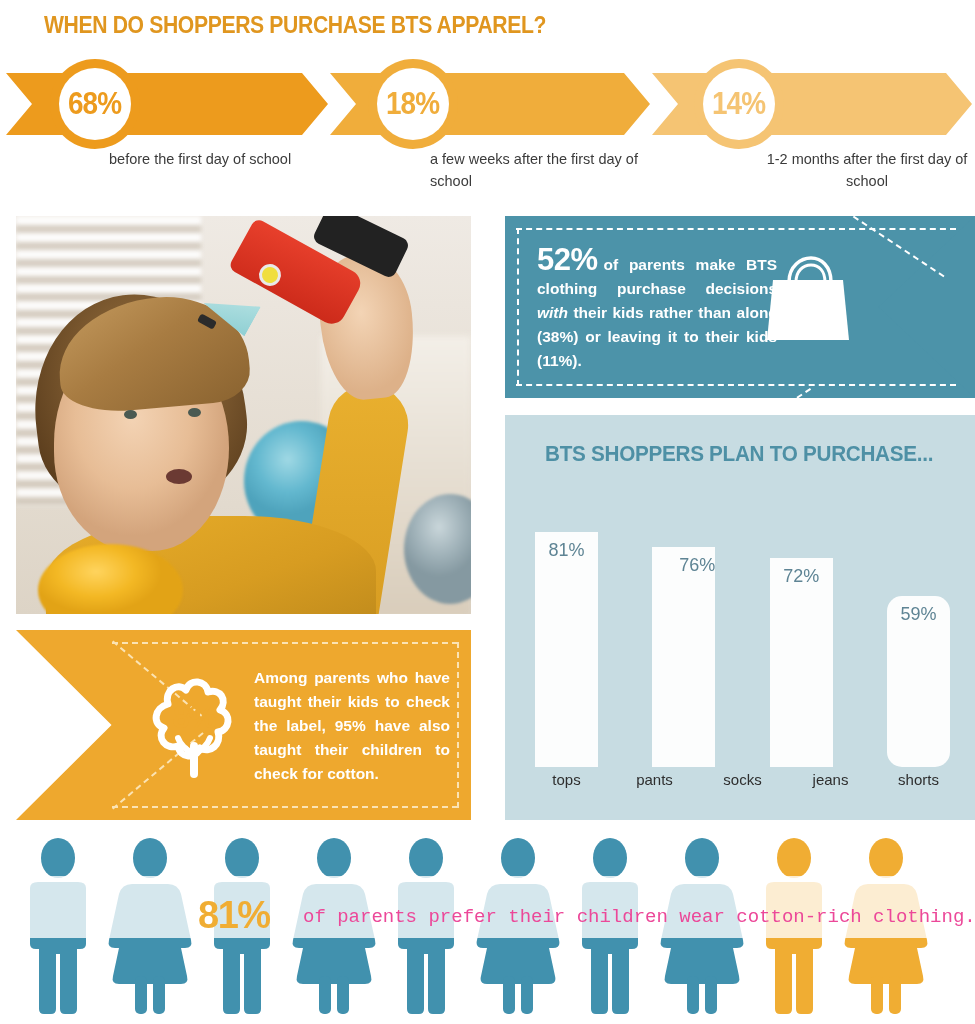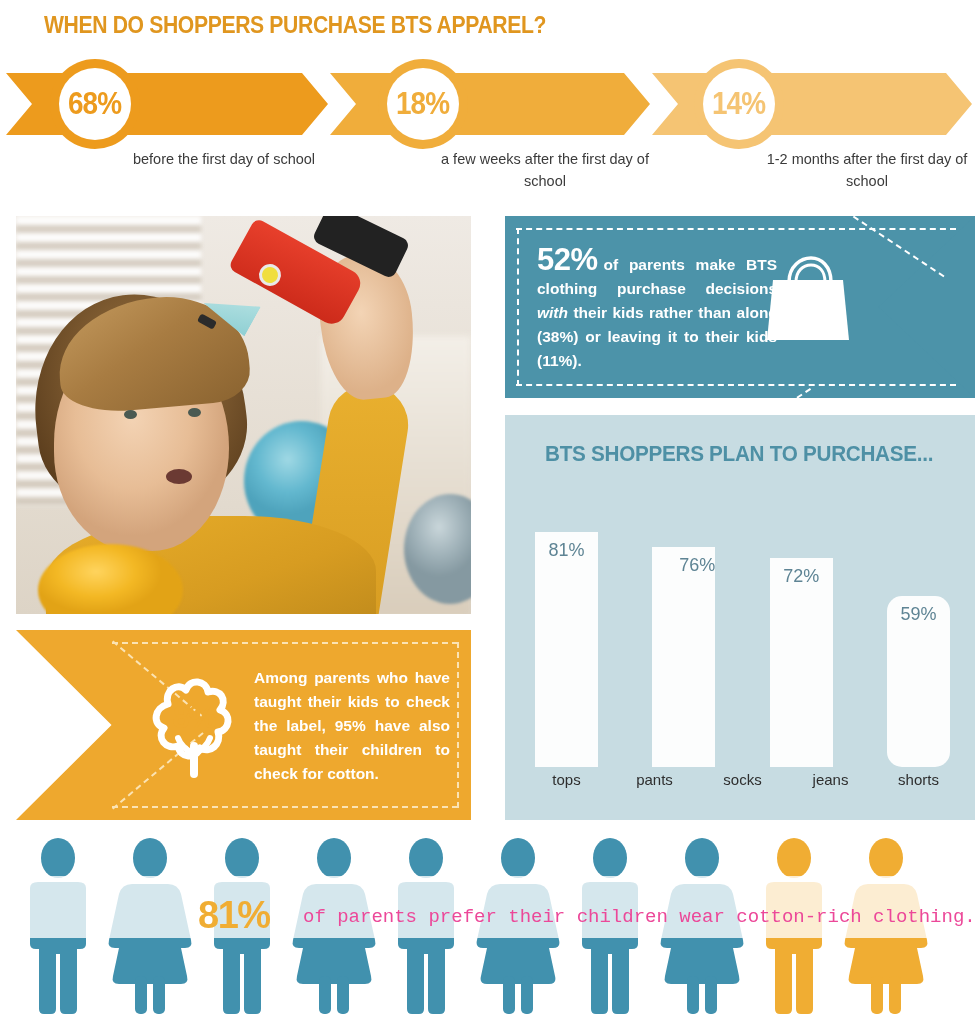"18%" .circ.c2 { left: 378px -> 368px }
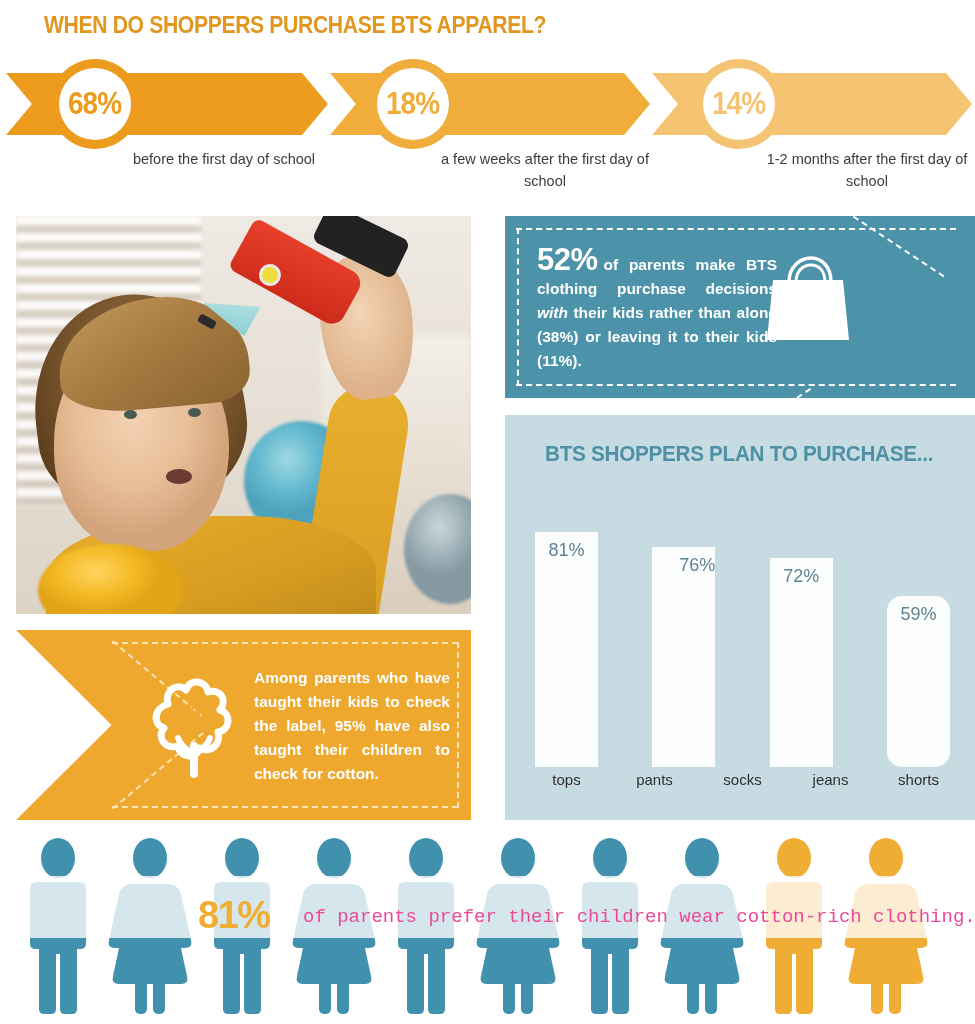"before the first day of" .arrow-caption { text-align: center -> none }
